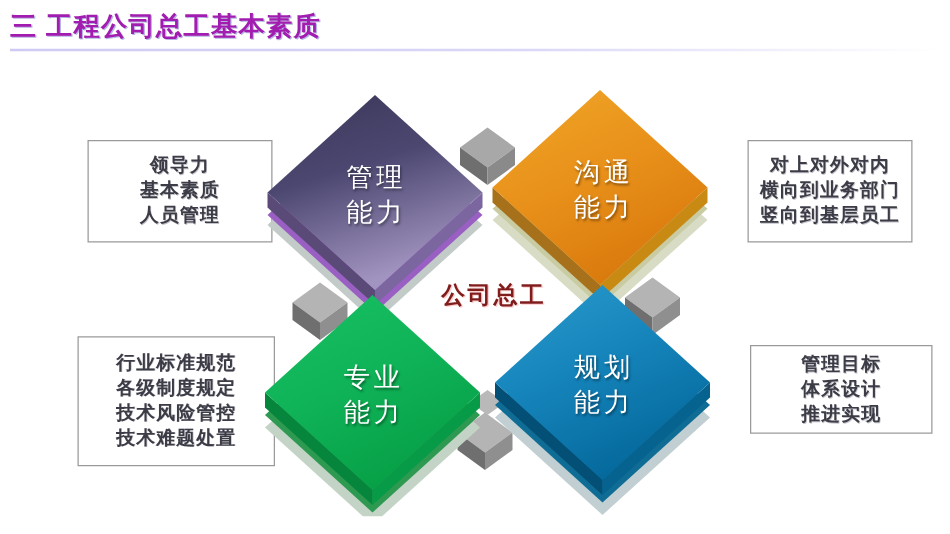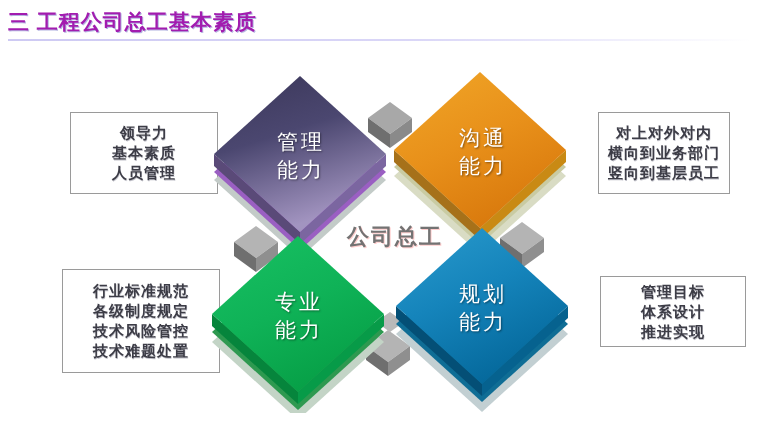"公司总工" .center-line { color: #737373 -> #7f1d1d; font-size: 22px -> 19px }
